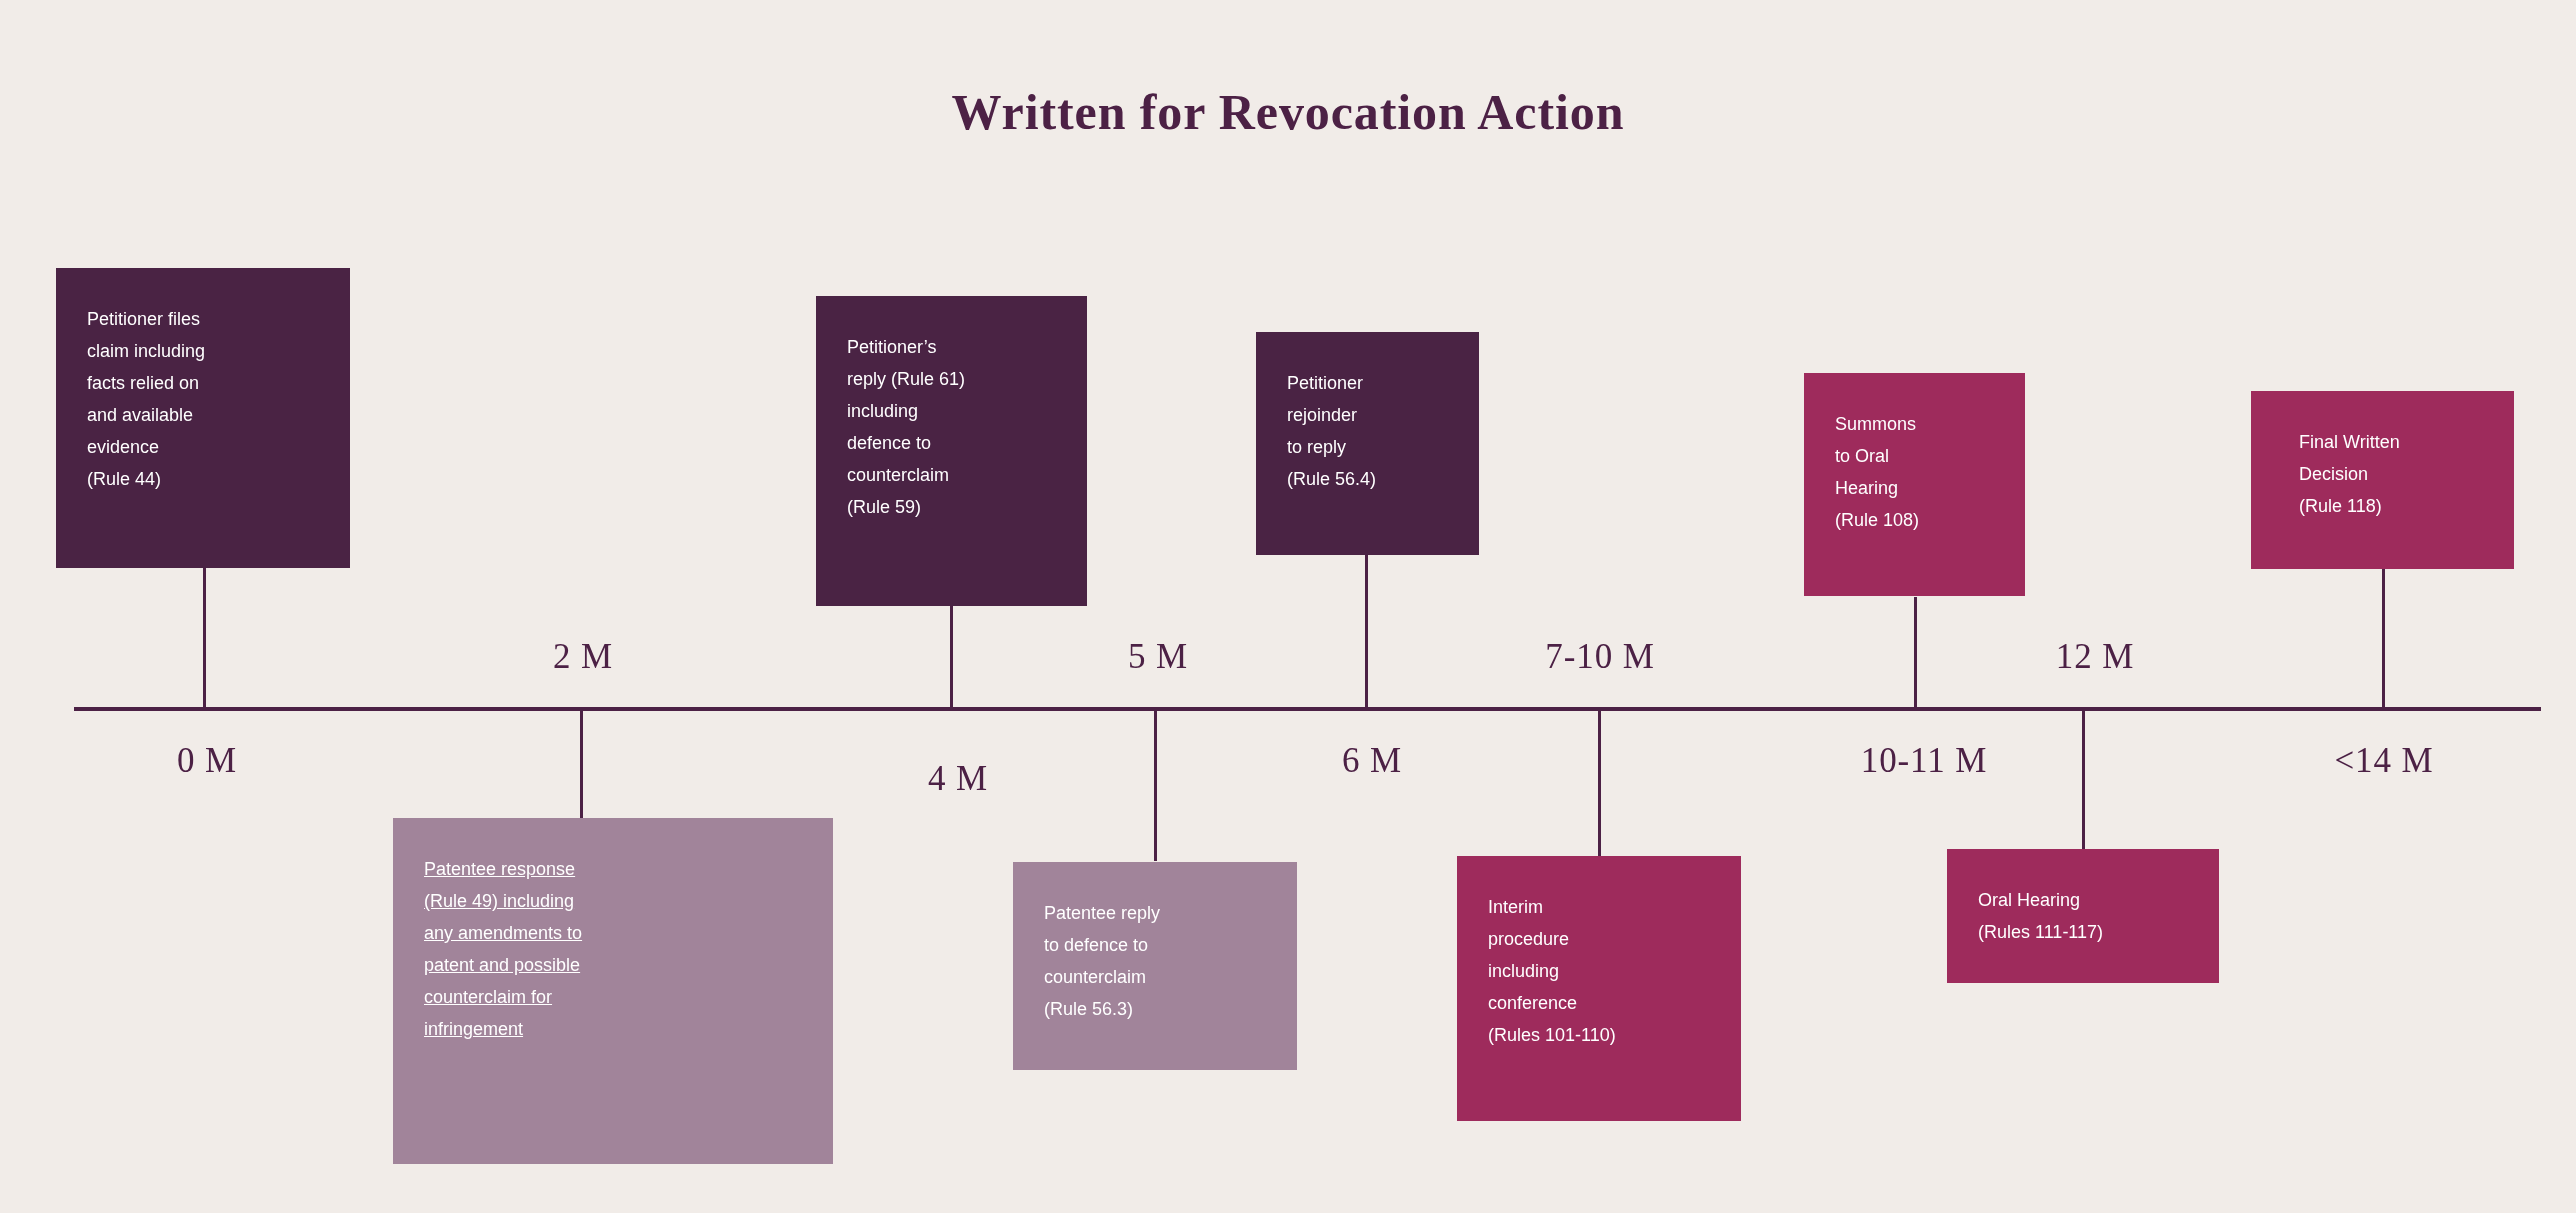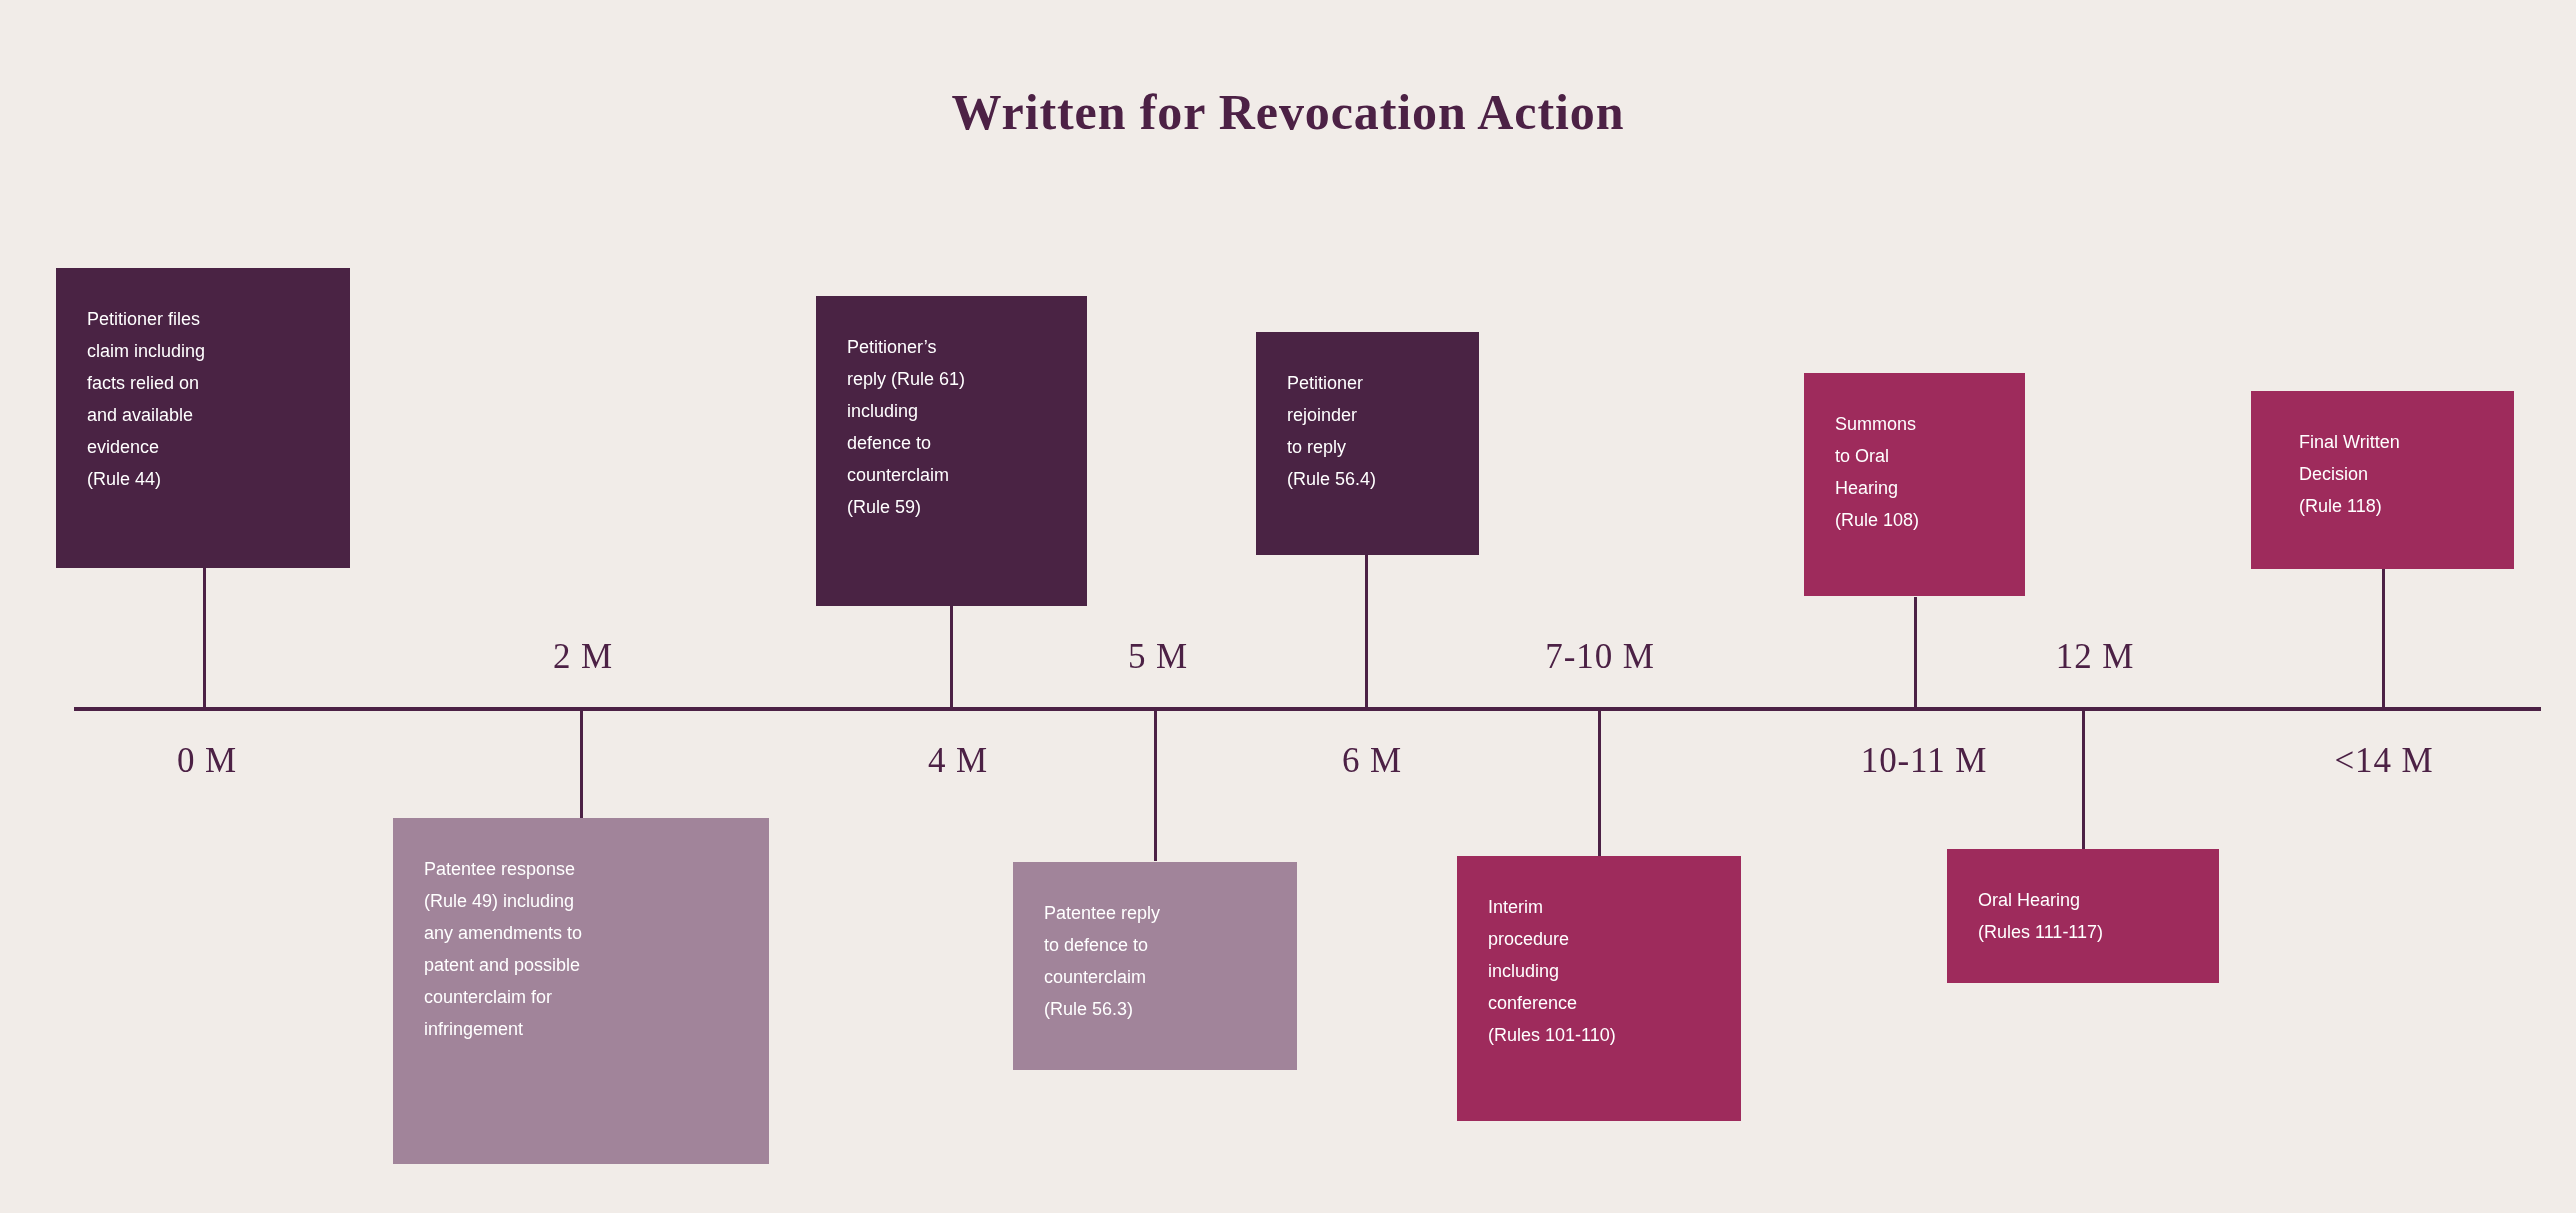"4 M" div.marker { margin-top: none -> 18px }
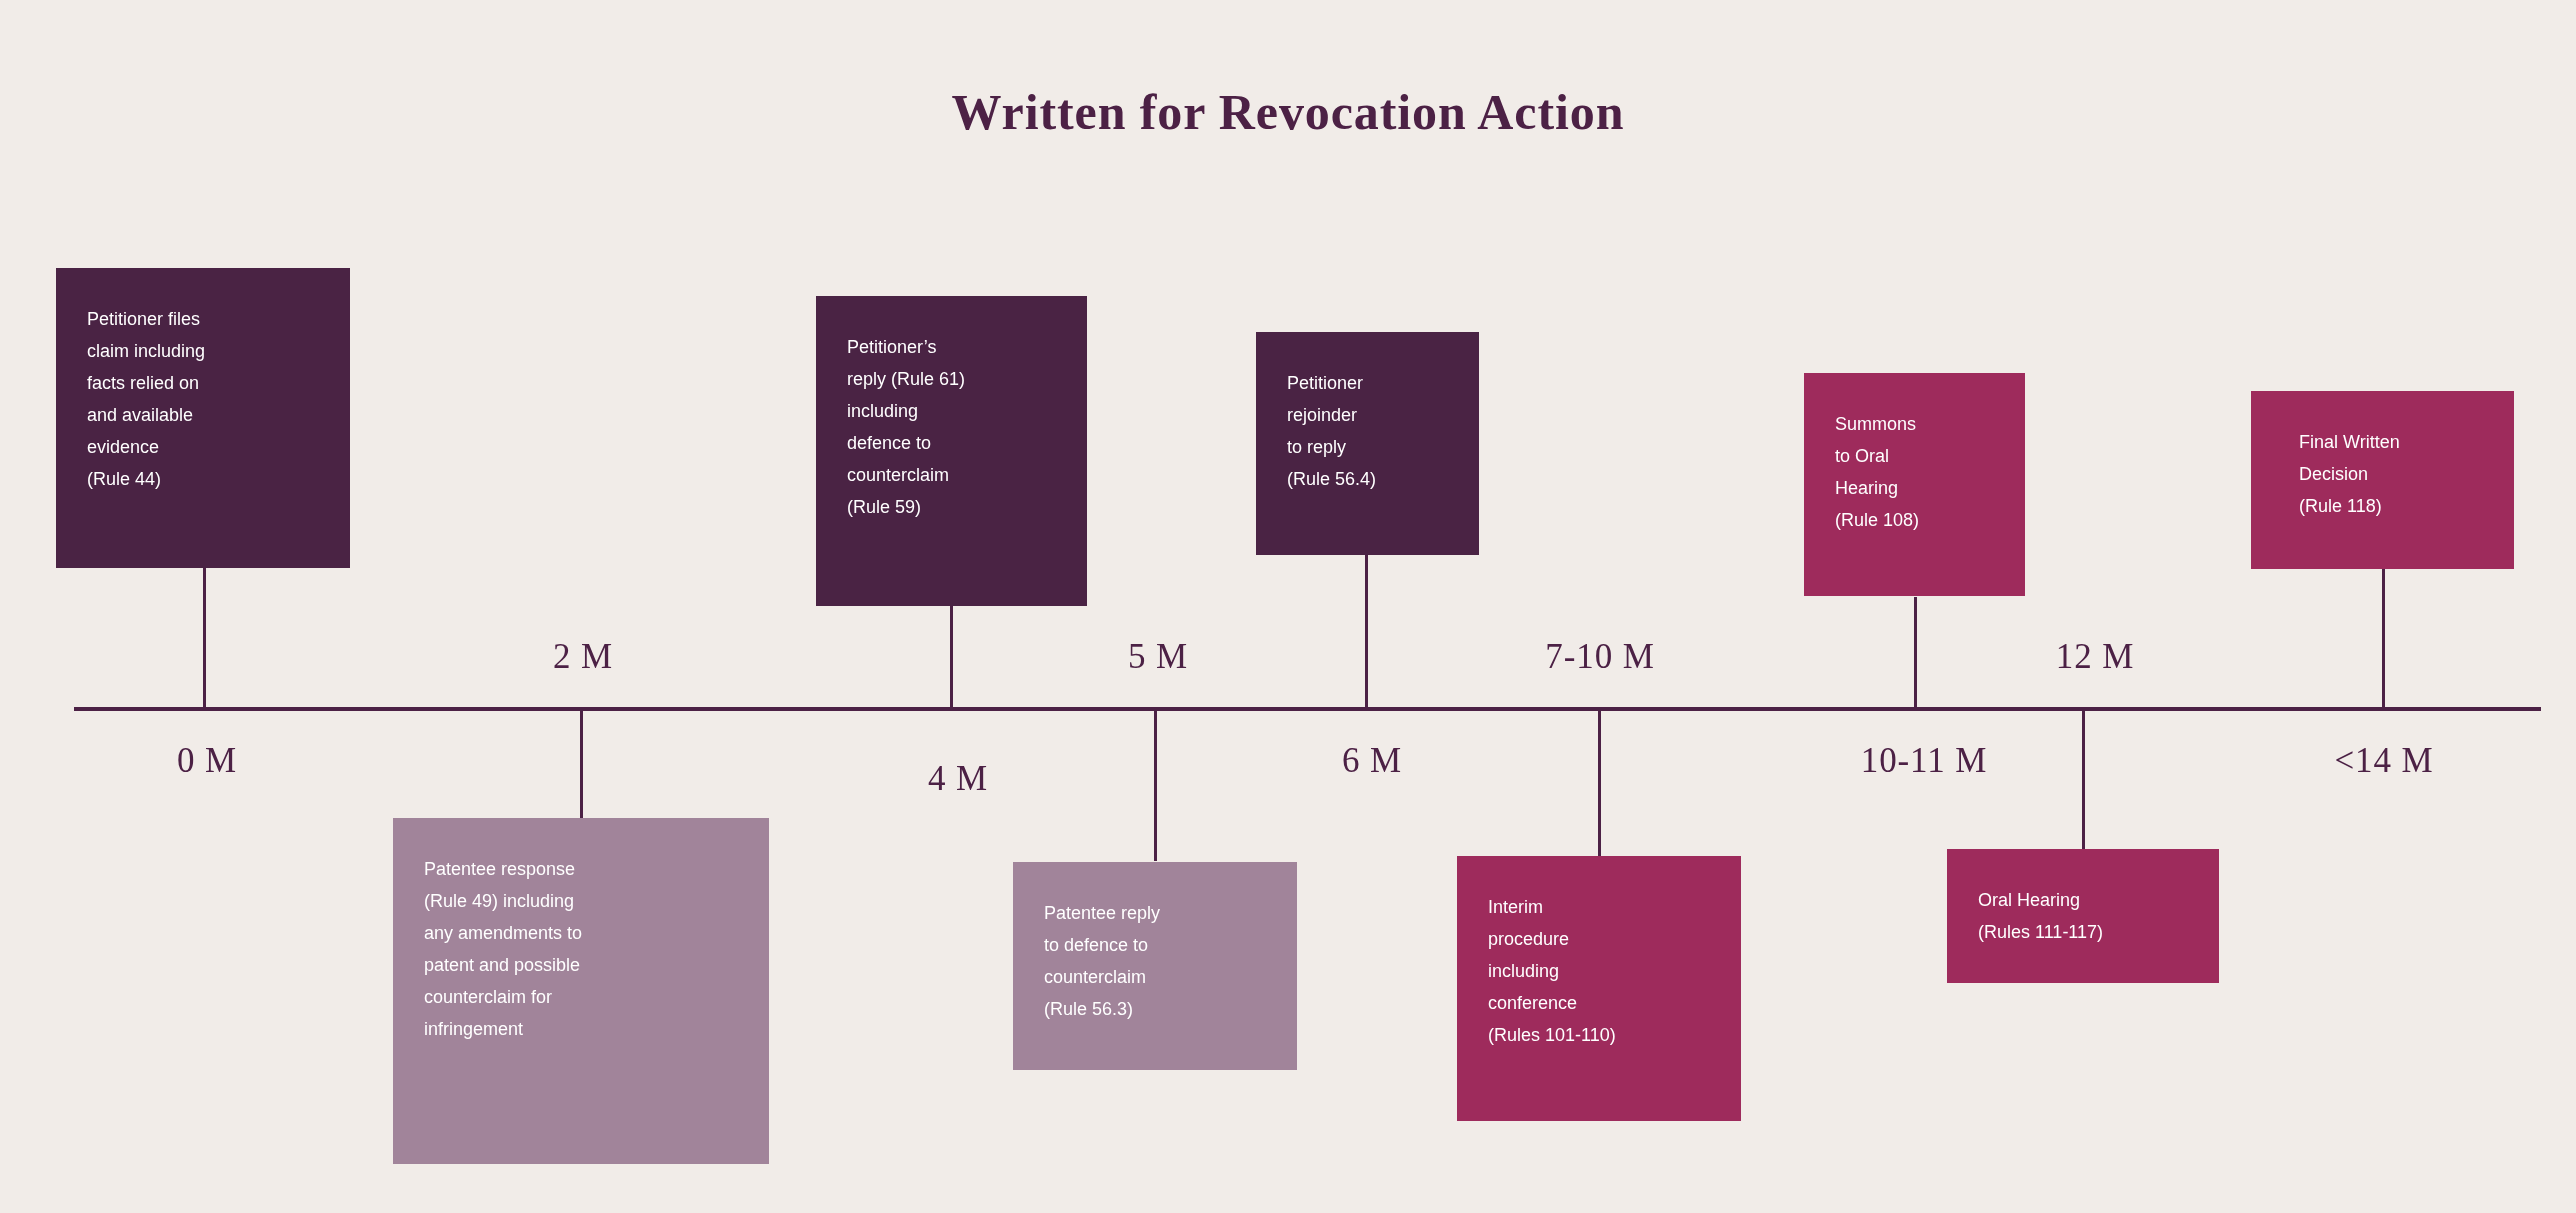"Patentee response" div.box { text-decoration: none -> underline; width: 376px -> 440px }
